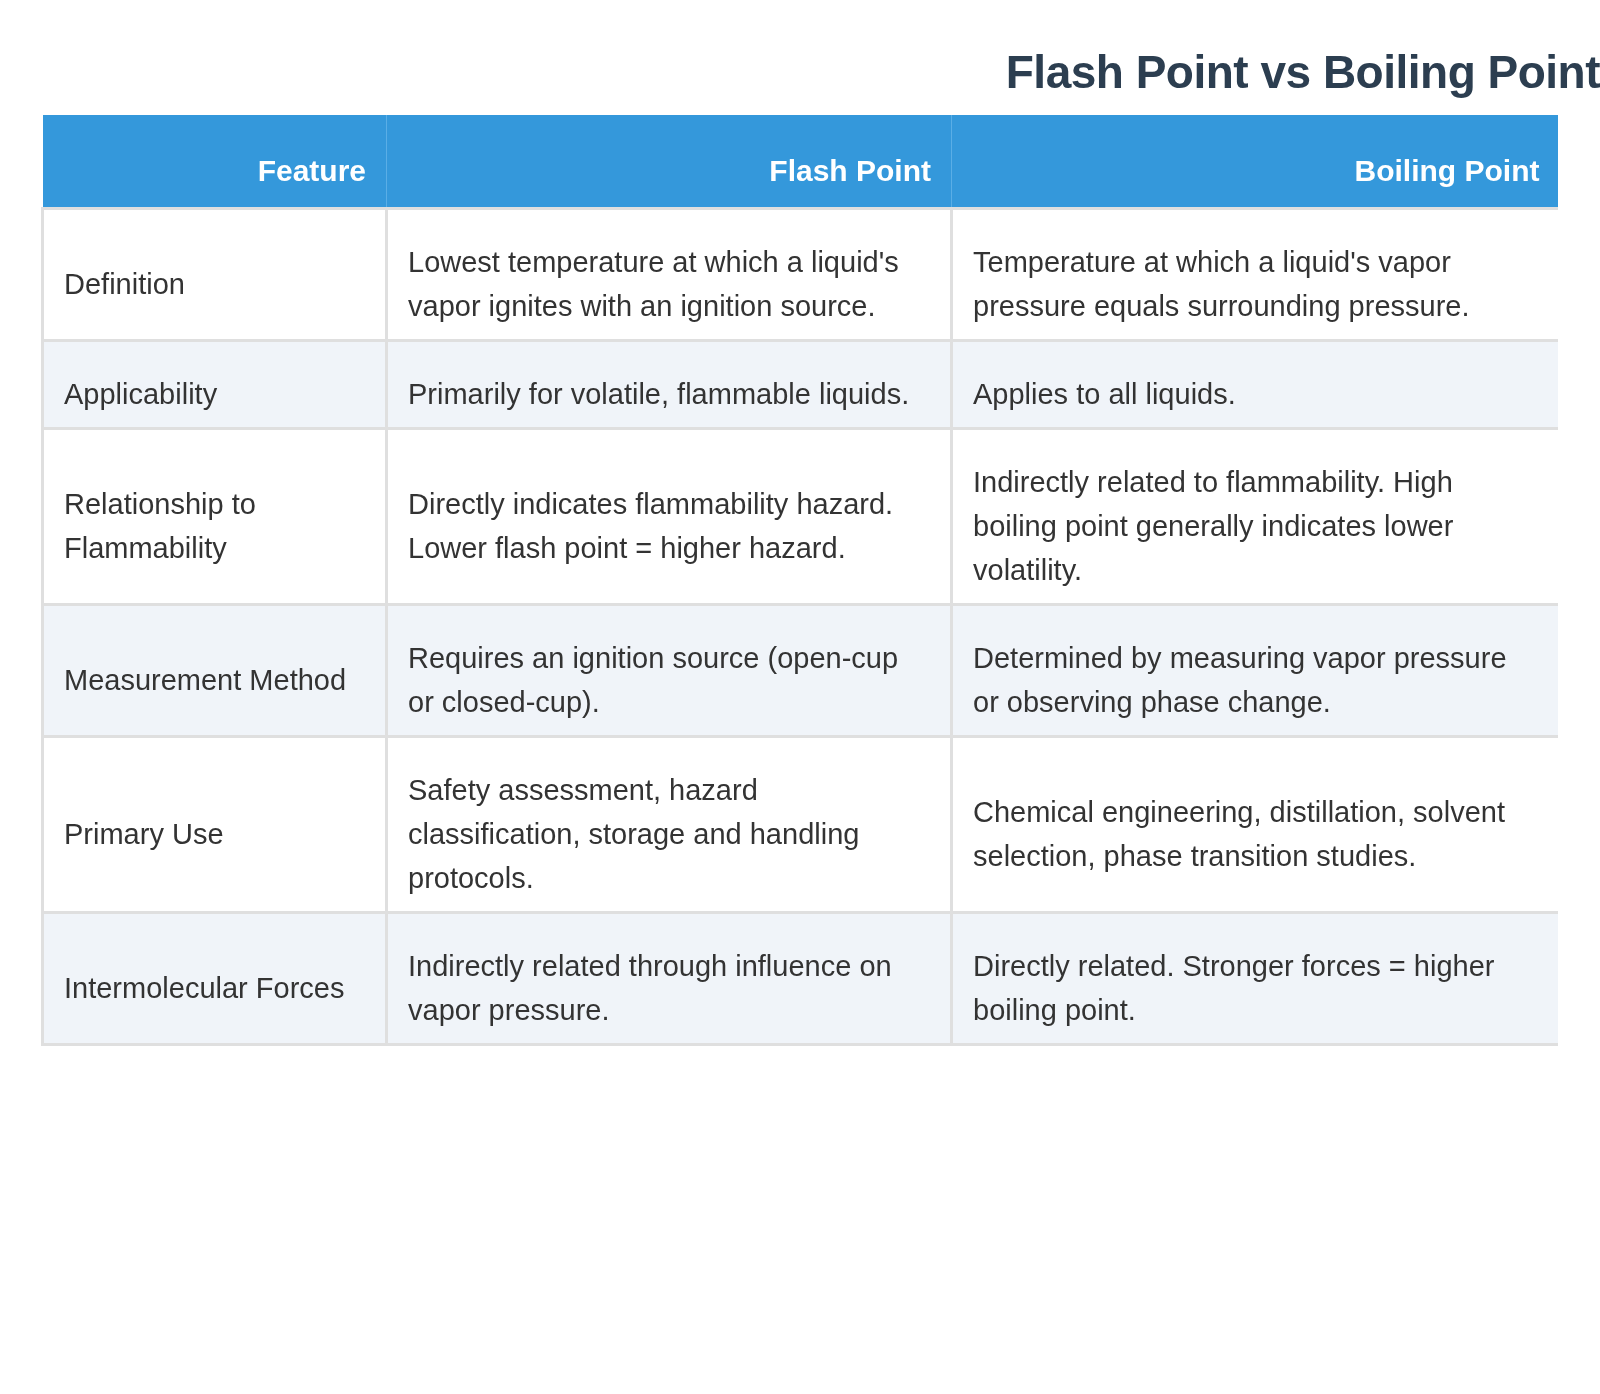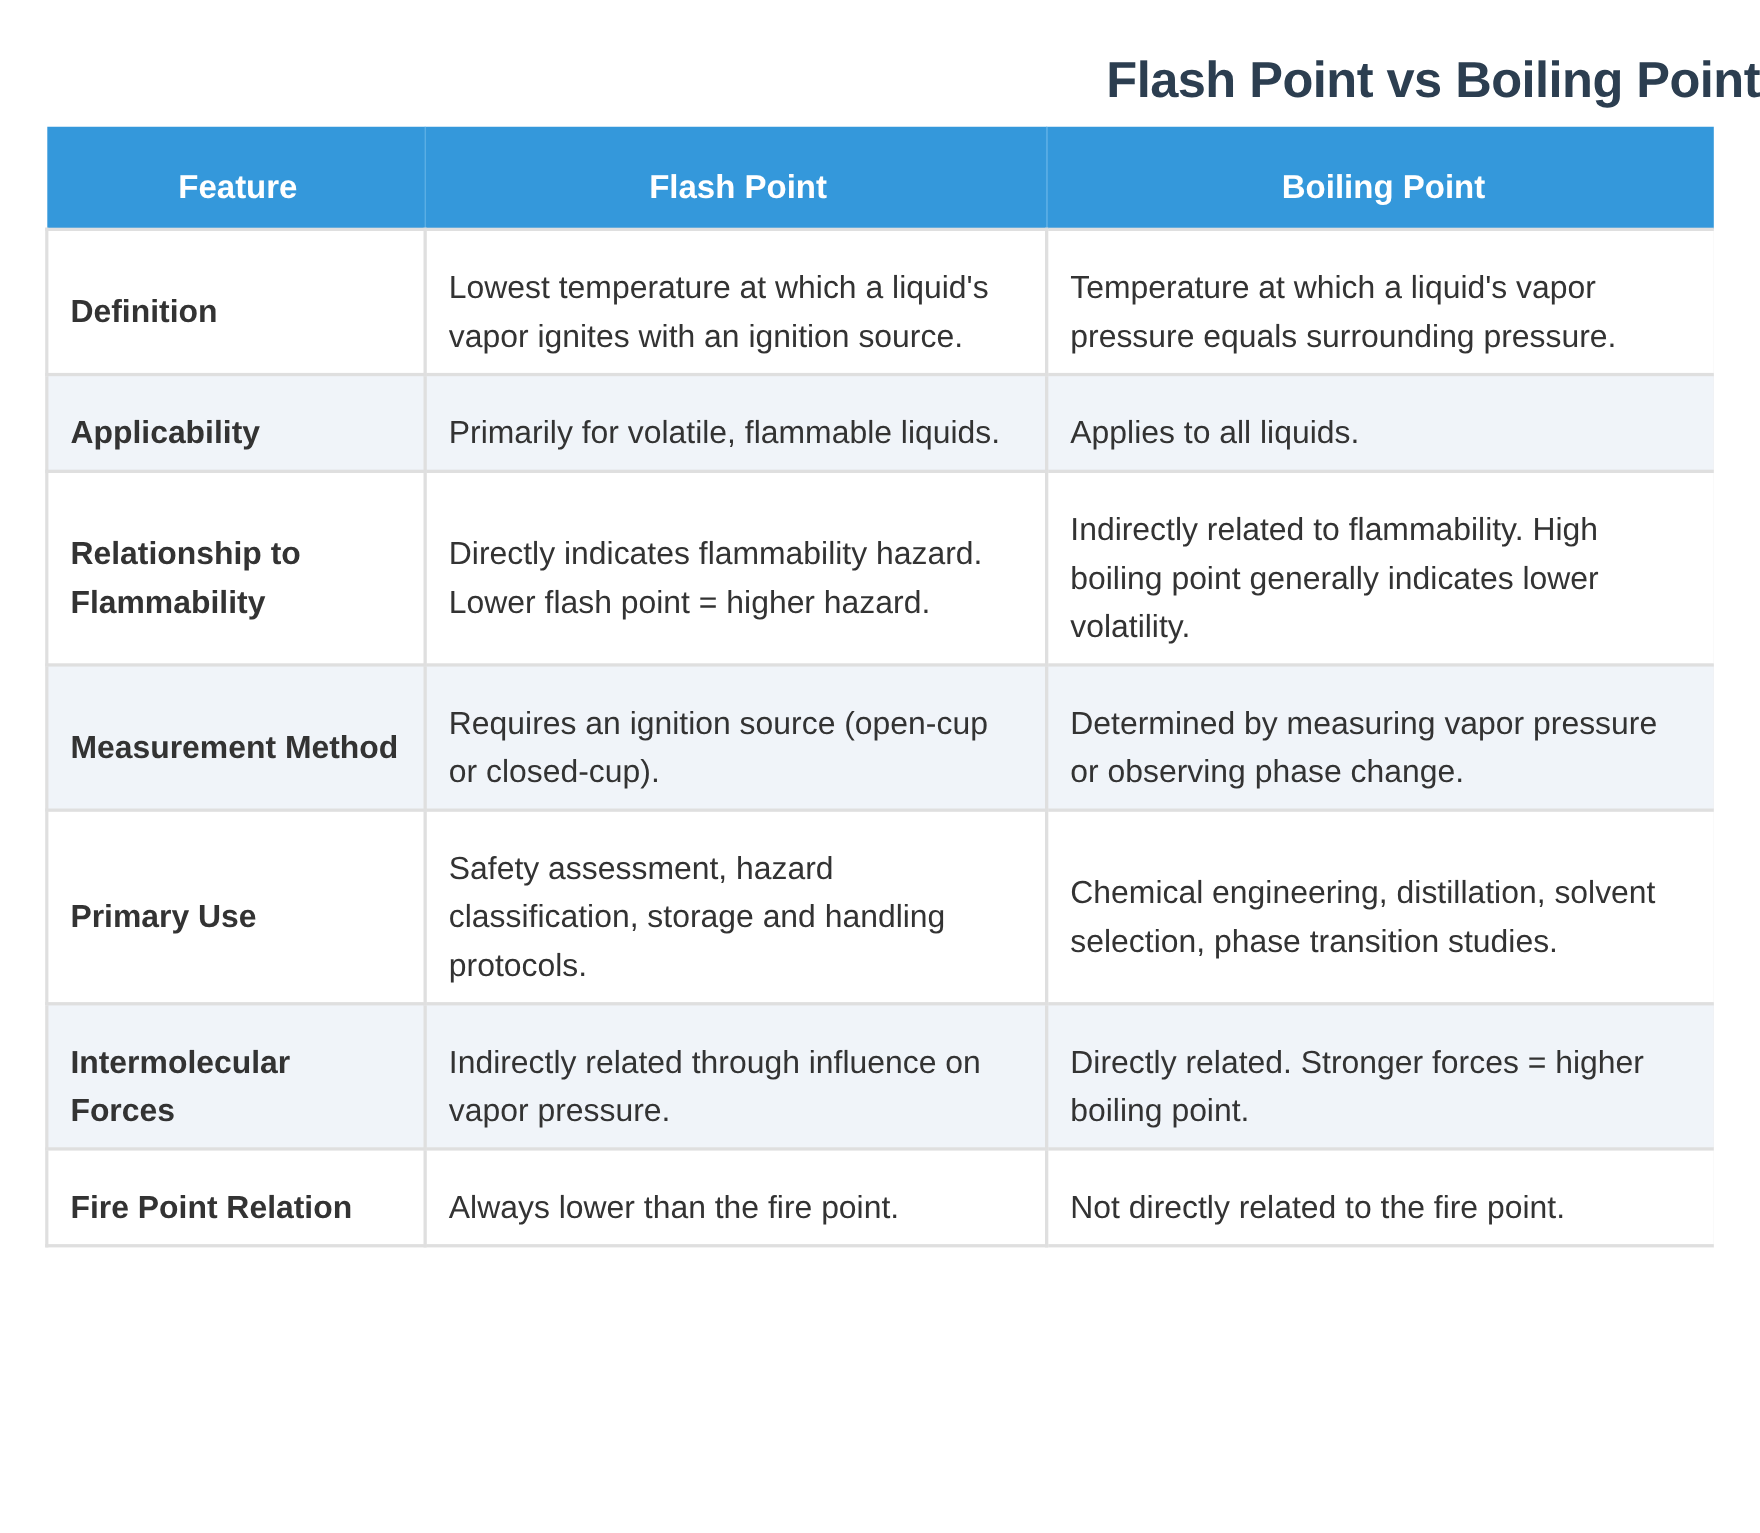"Feature" thead th { text-align: center -> right }
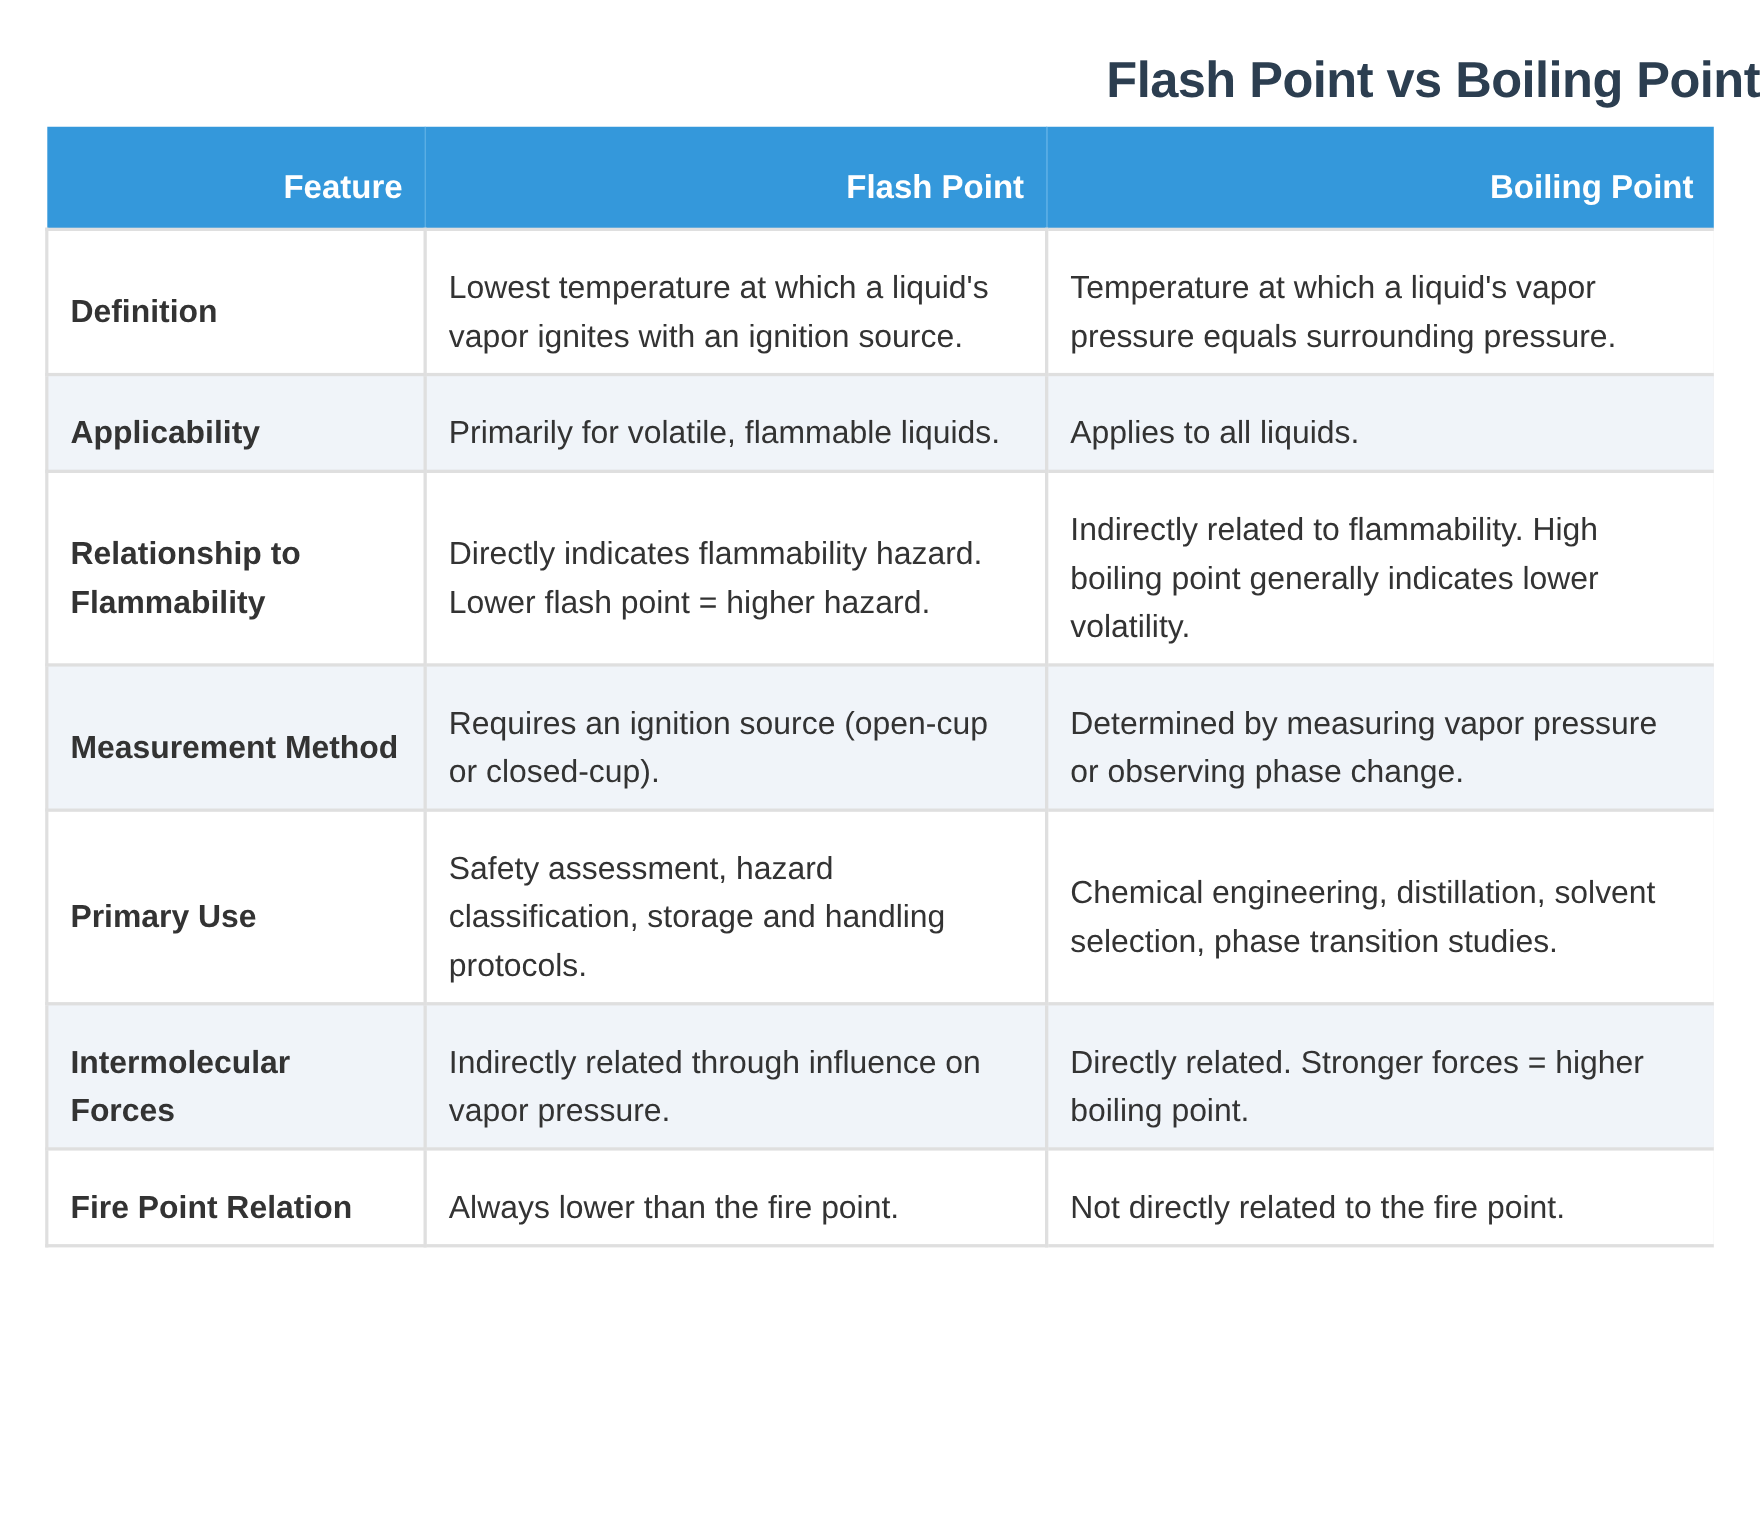"Definition" tbody td.feature { font-weight: bold -> normal }
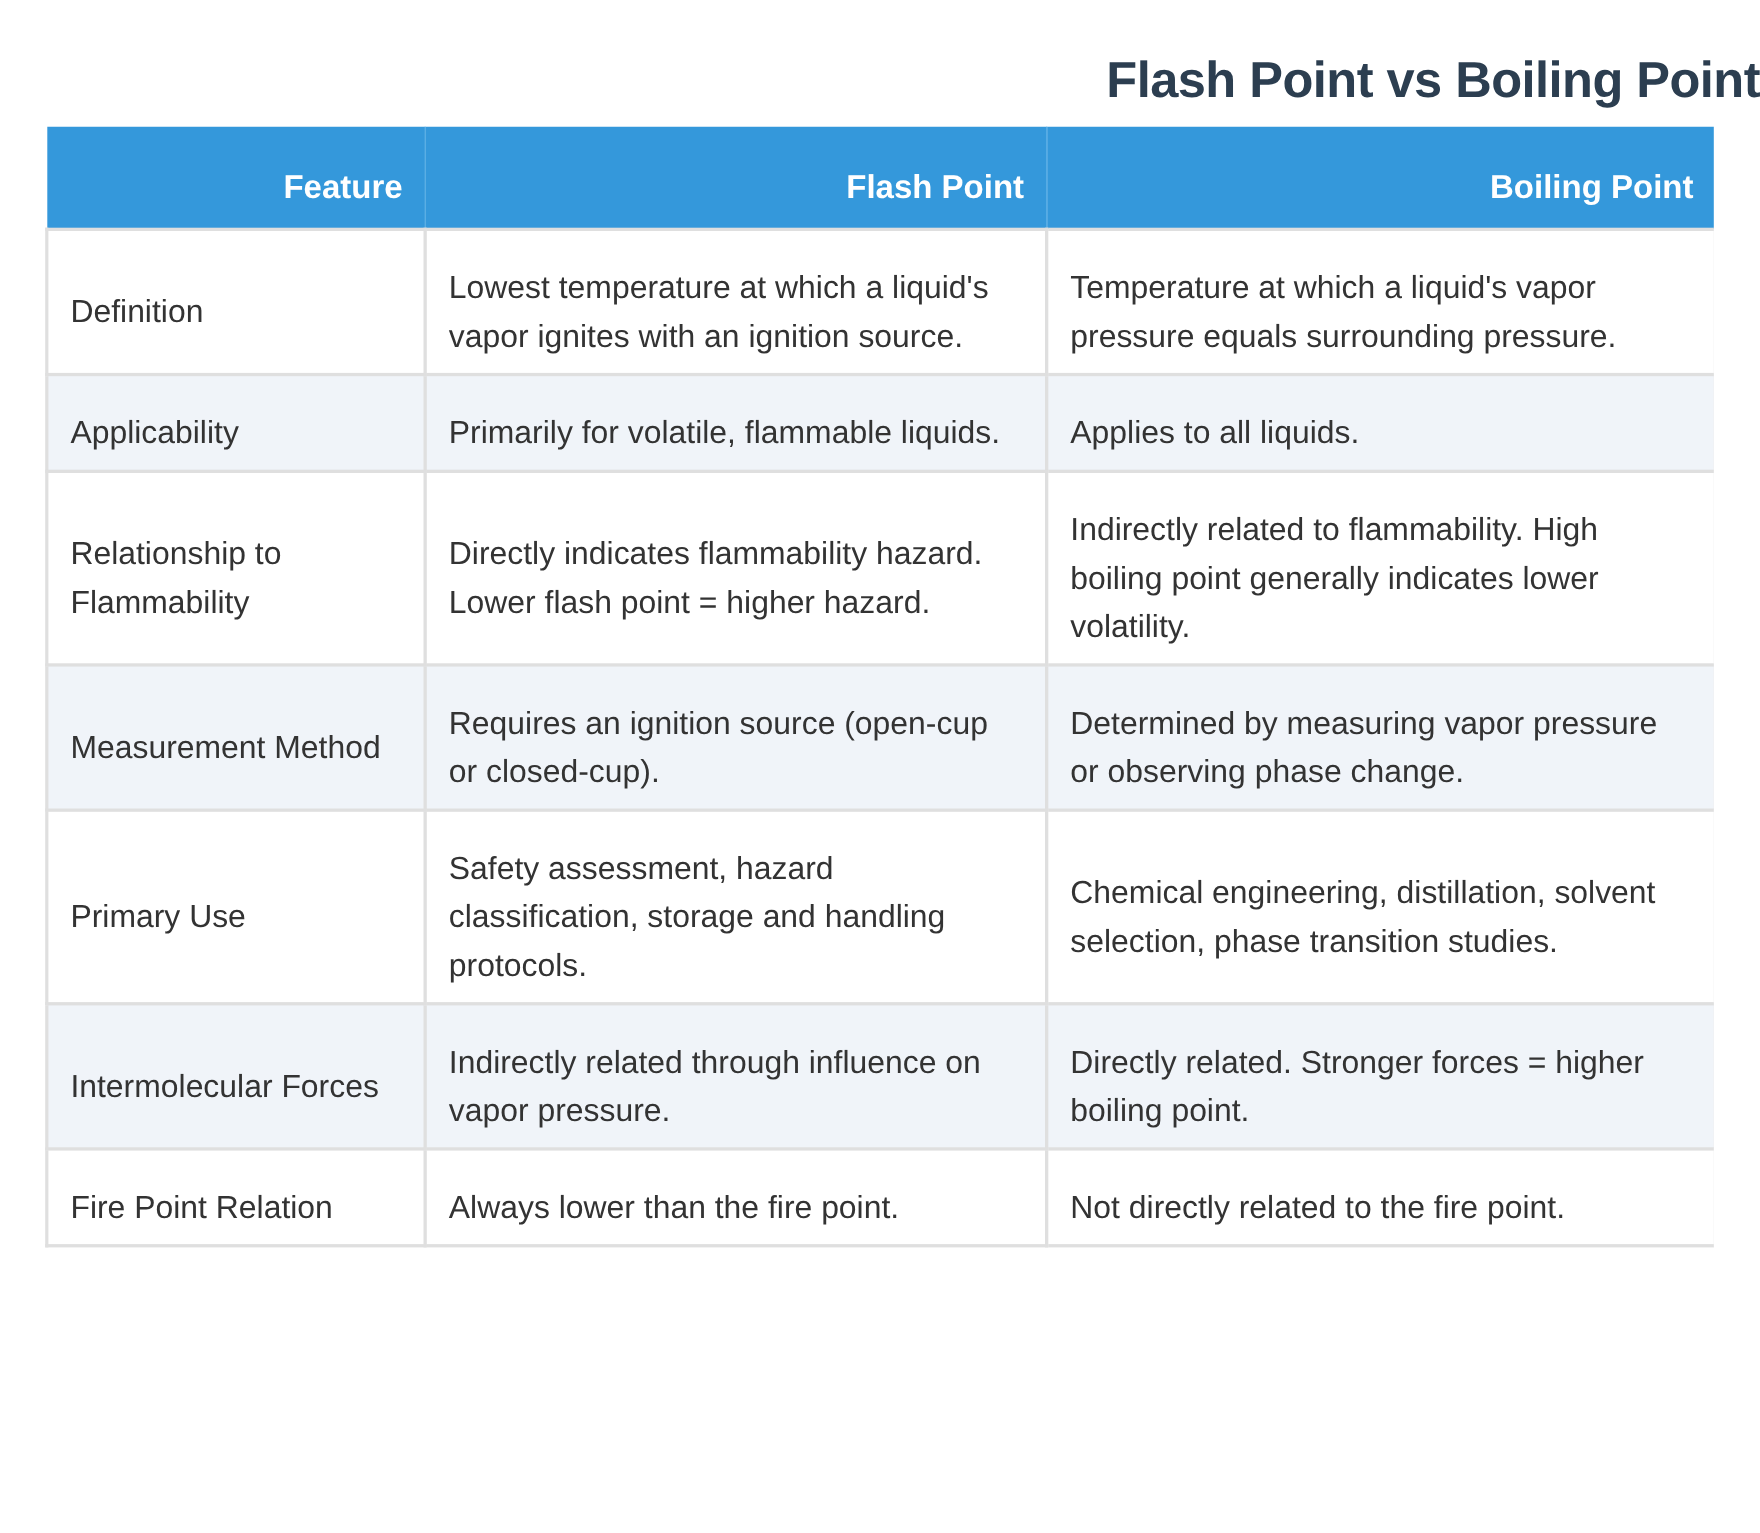"Fire Point Relation" tr { html: <tr> <td>Fire Point Relation</td> <td>Always lower than the fire point.</td> <td>Not directly related to the fire point.</td> </tr> -> none }
